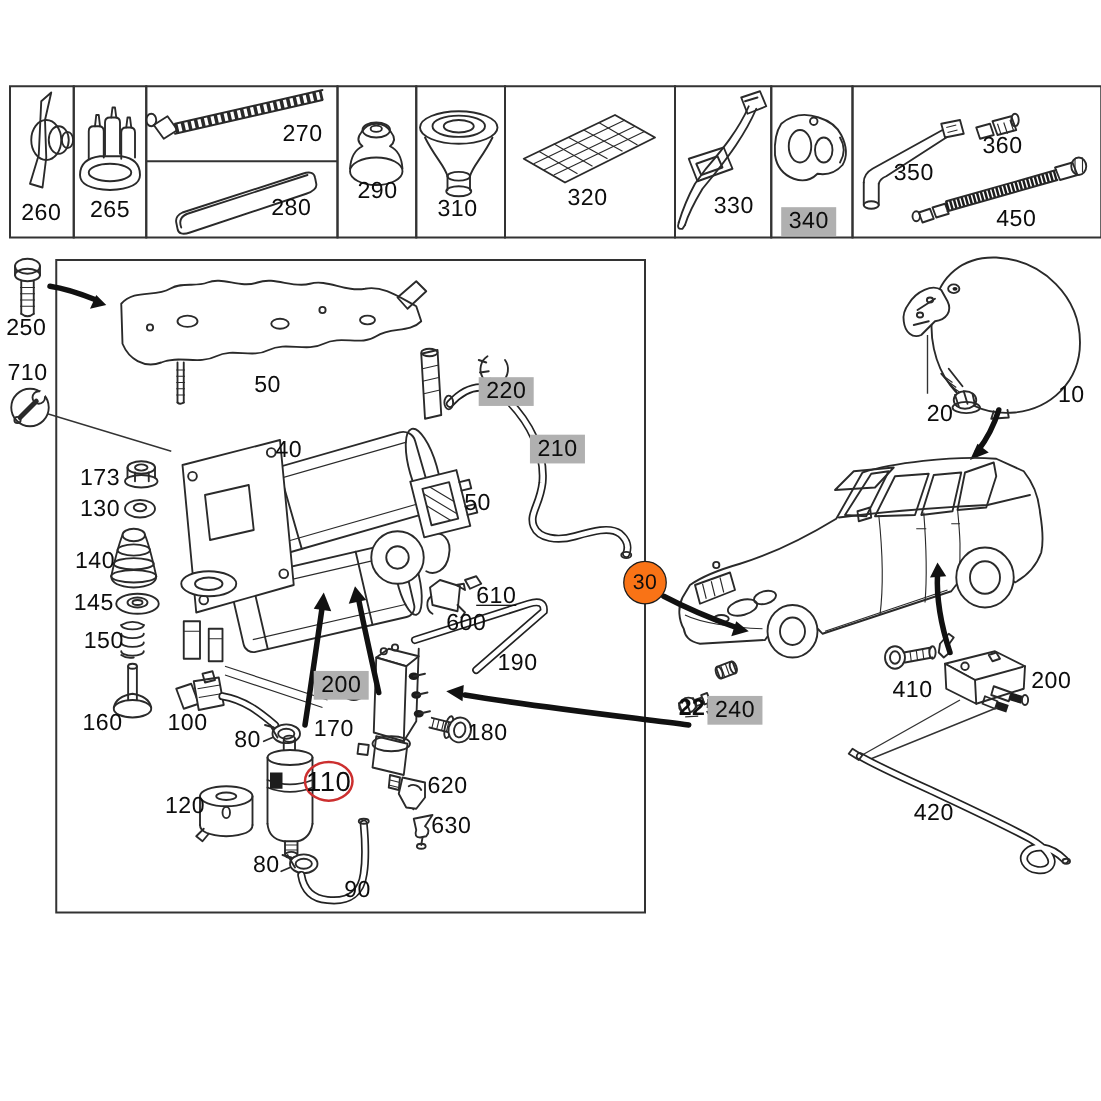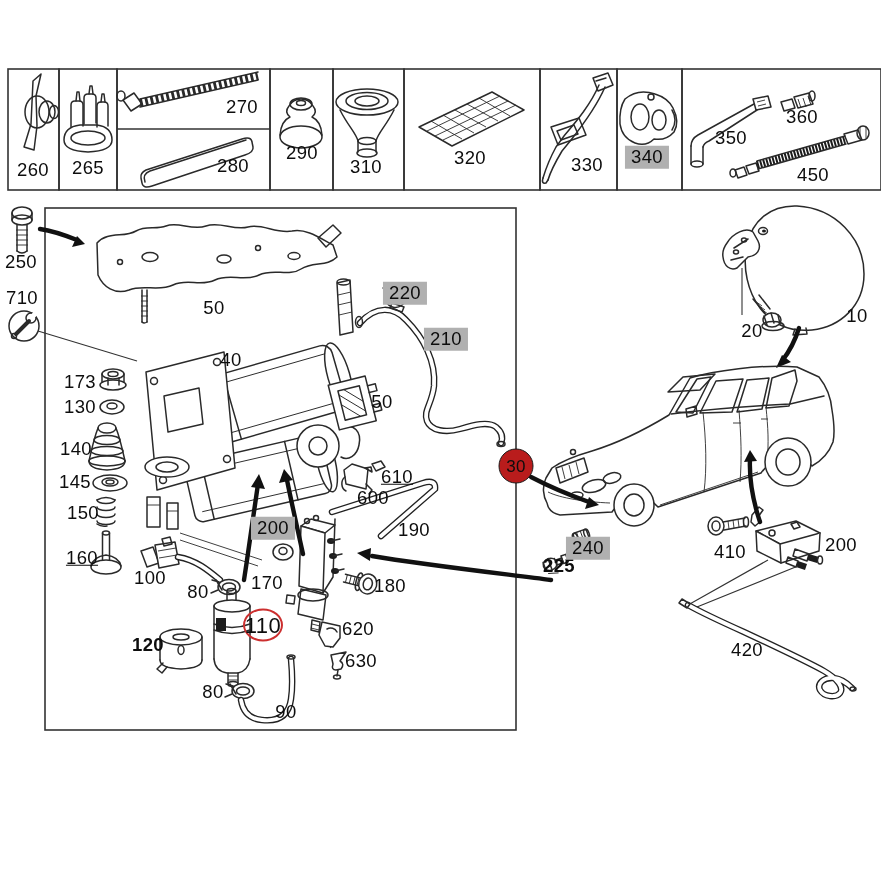"340" .label.gray { margin-top: none -> 20px }
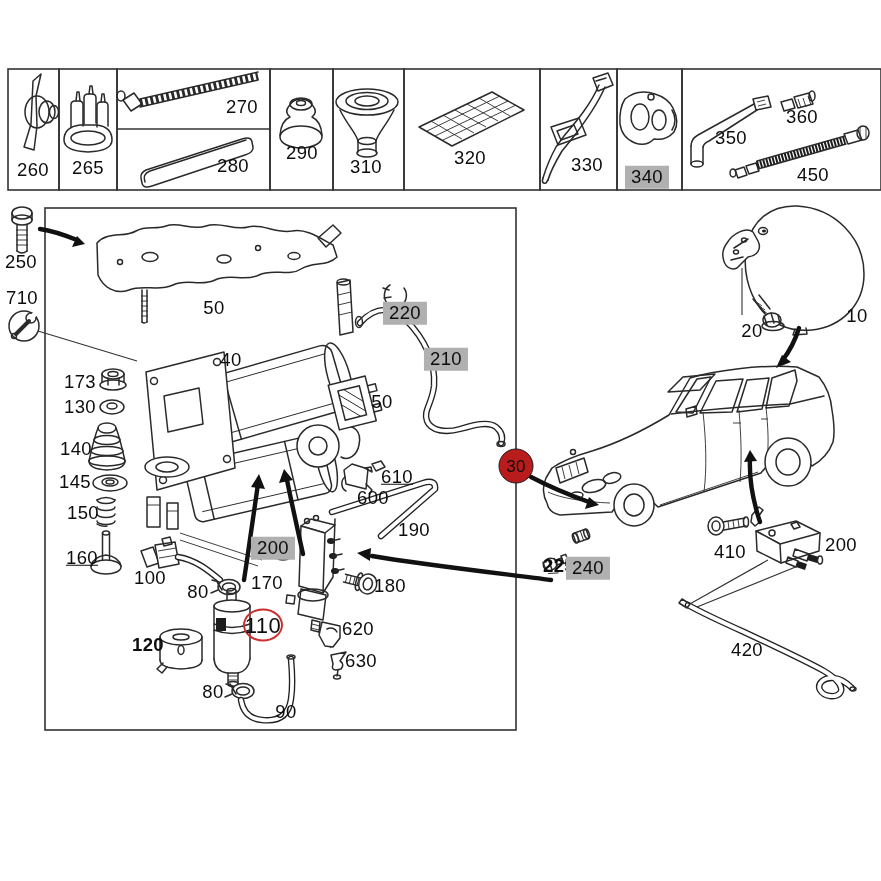"30" .label.circle { background: #b91c1c -> #f97316 }
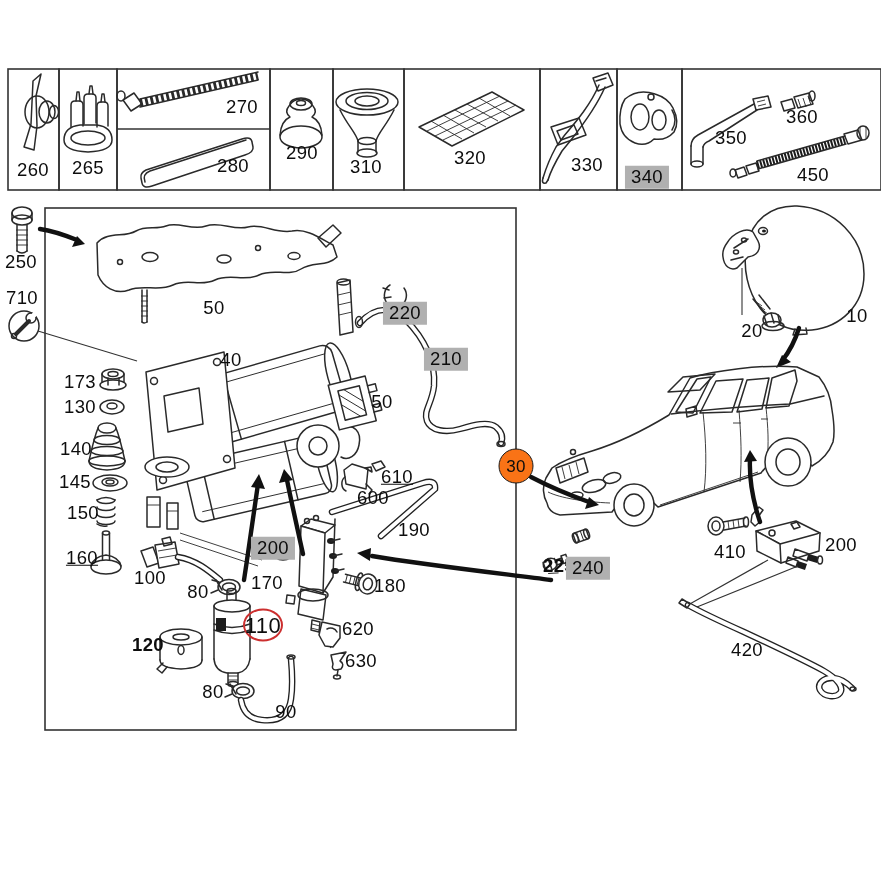"160" div.label { text-decoration: underline -> none; top: 558px -> 578px }
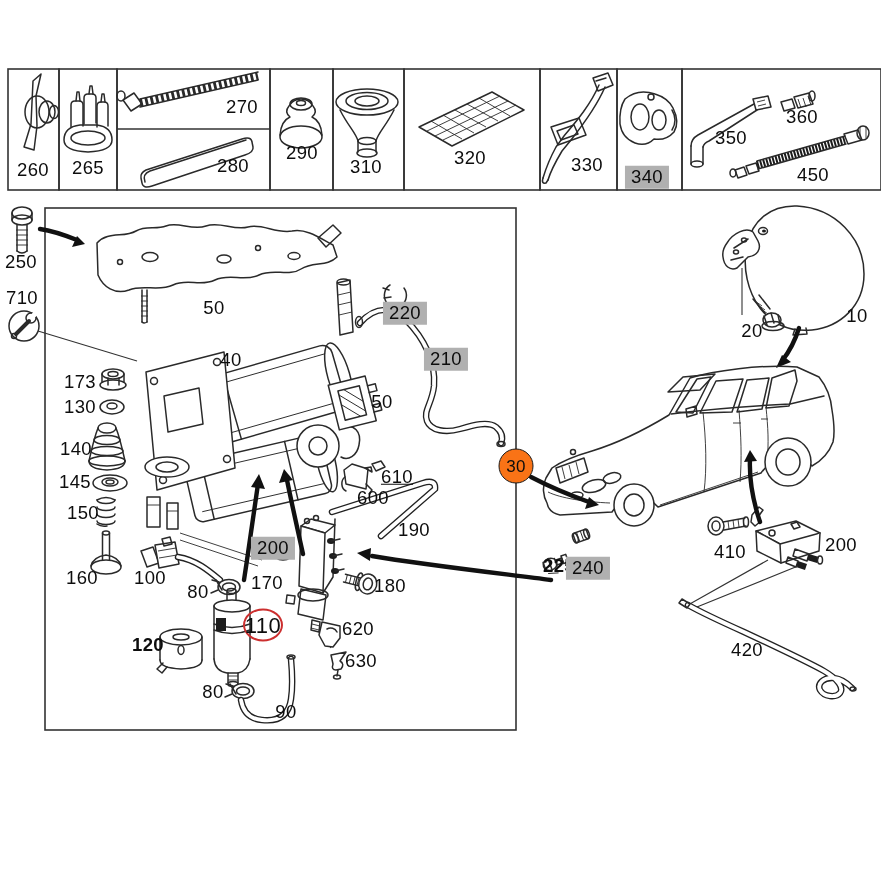"120" div.label { font-weight: bold -> none }
